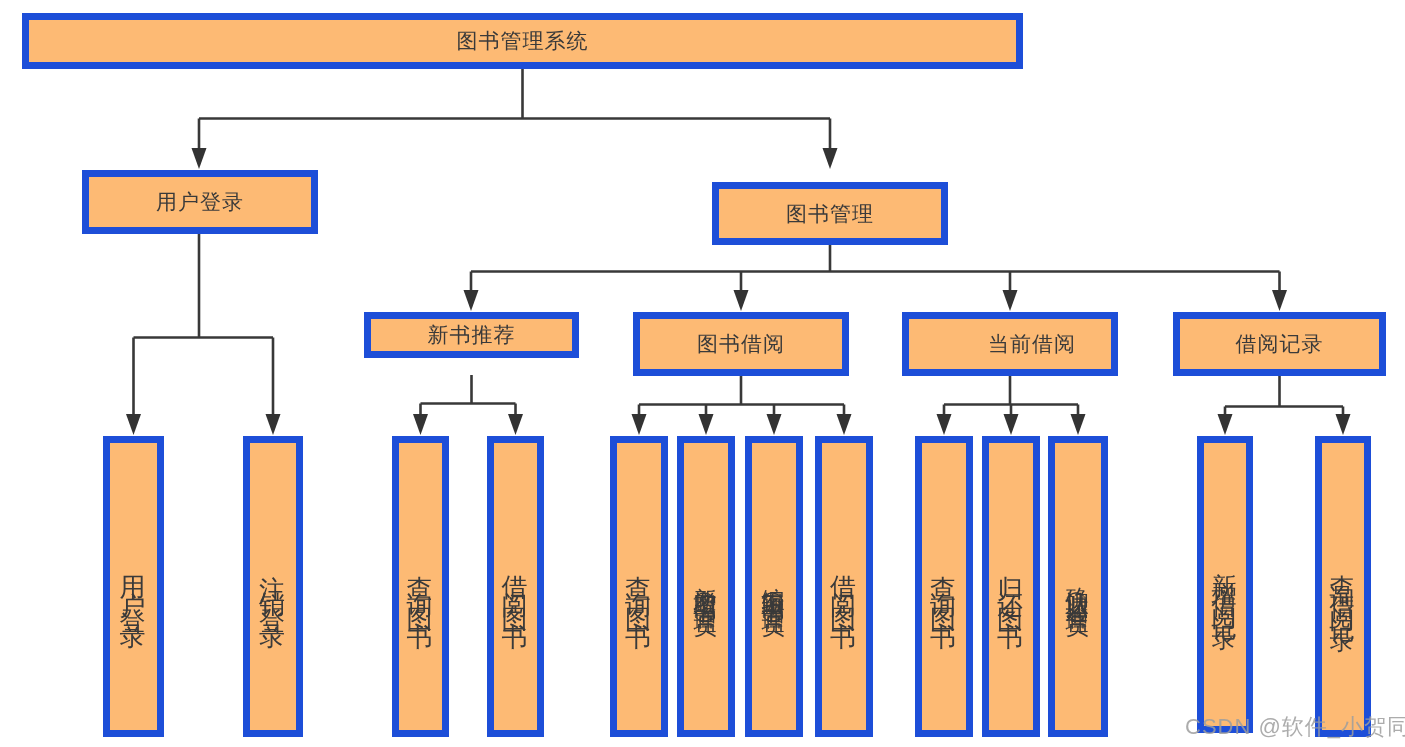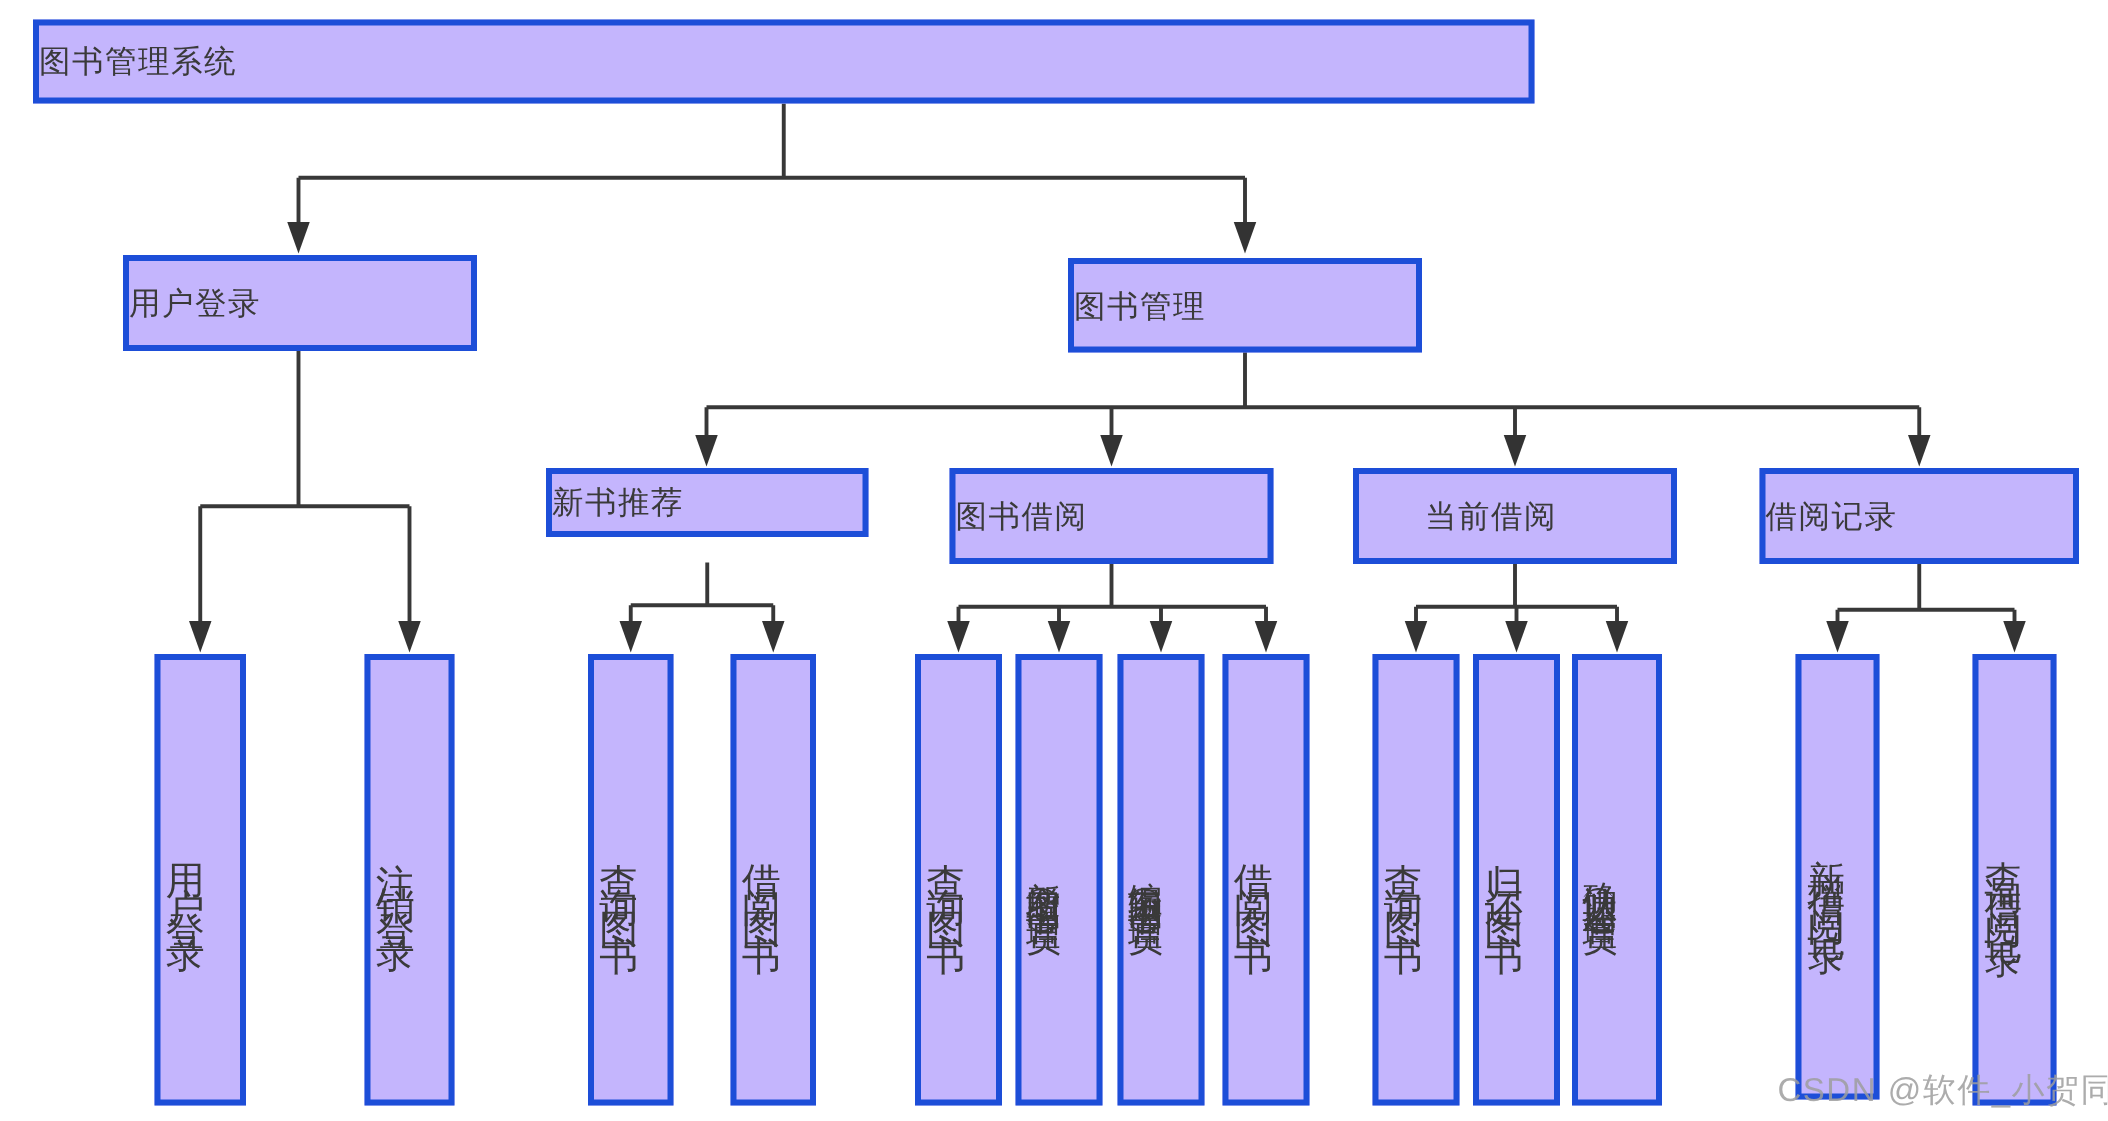"图书管理系统" .node { background: #c4b5fd -> #fdba74; border: 4px solid #1d4ed8 -> 7px solid #1d4ed8; justify-content: flex-start -> center }
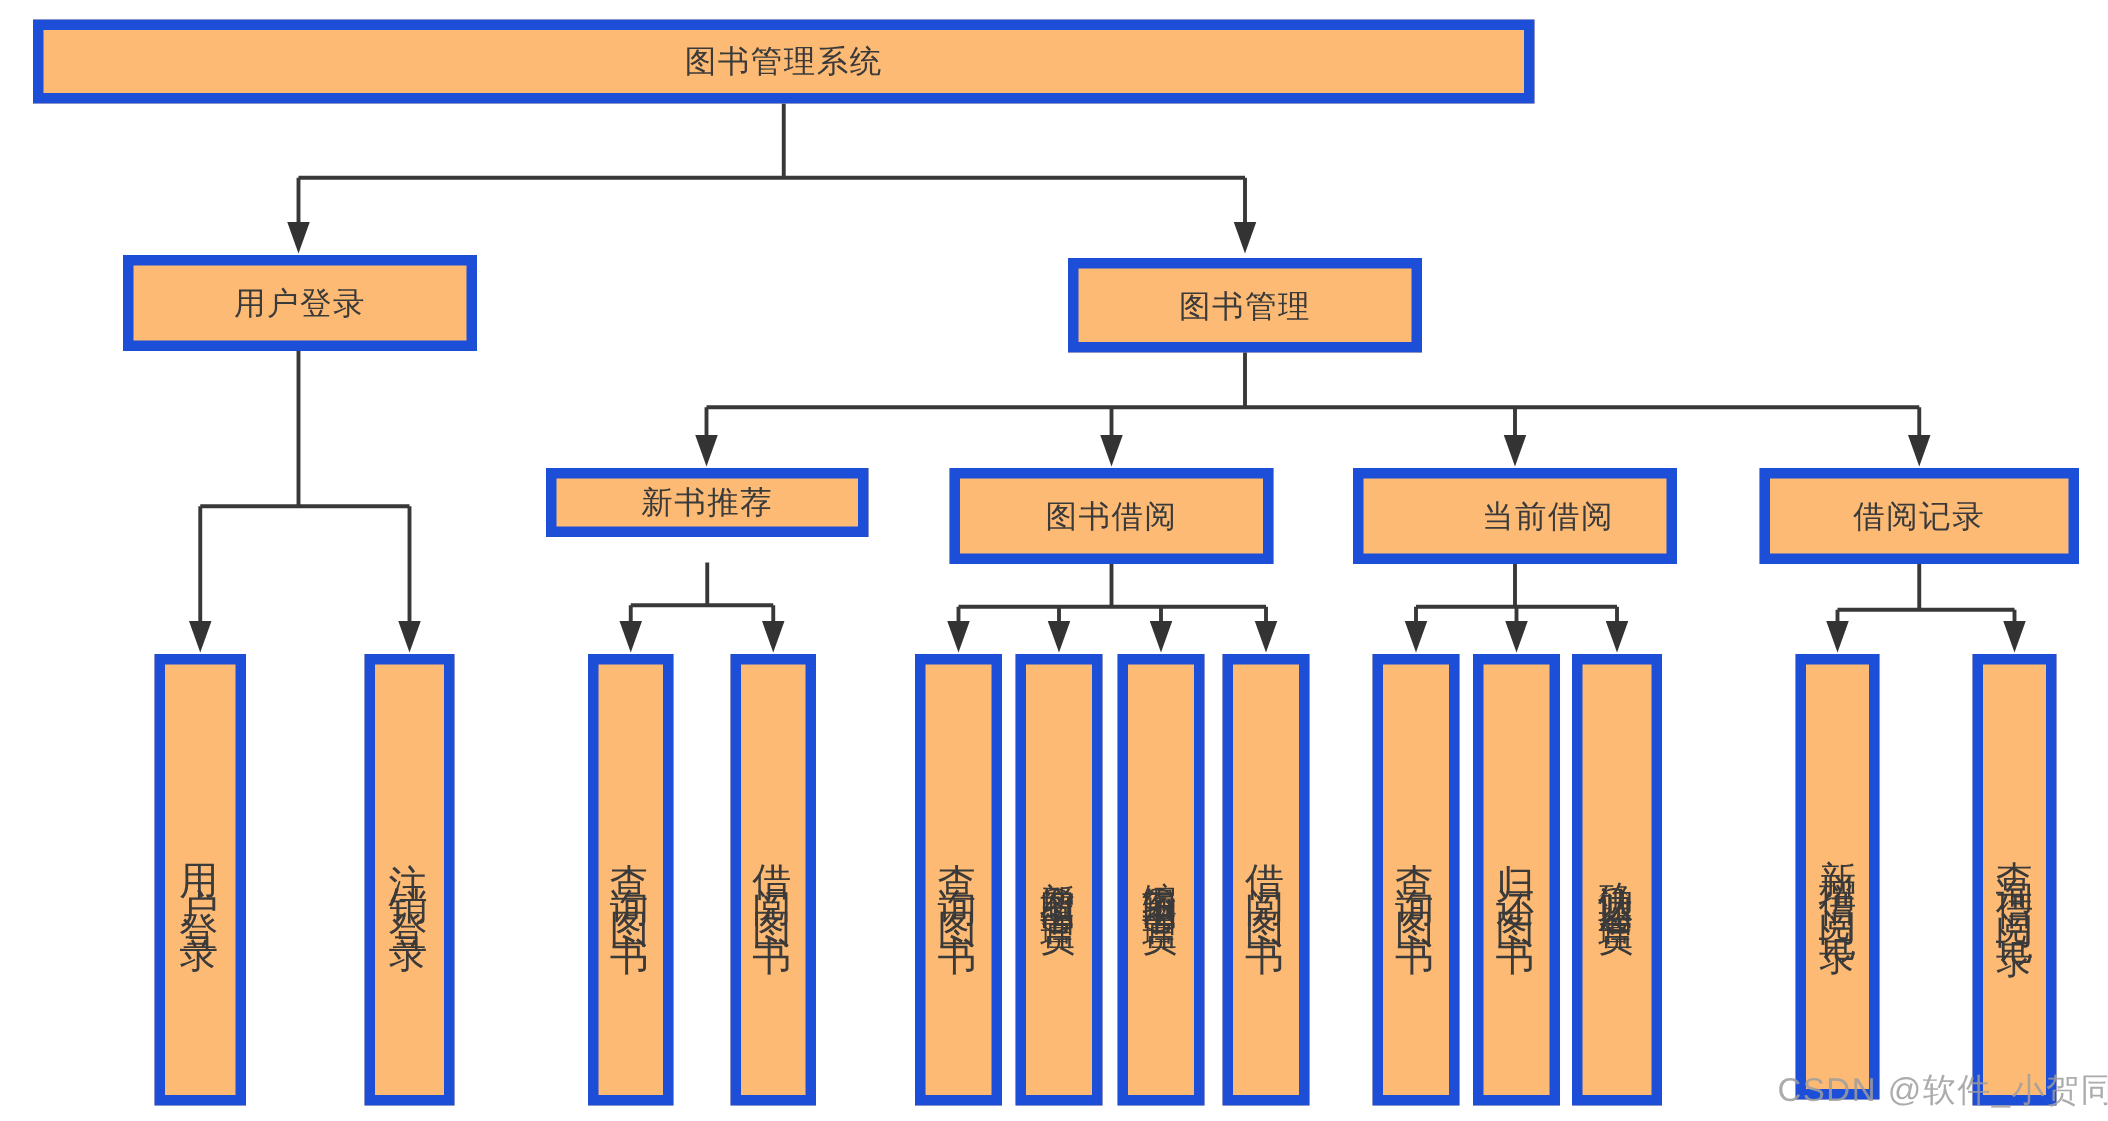"图书管理" #n-book { top: 172px -> 182px }
